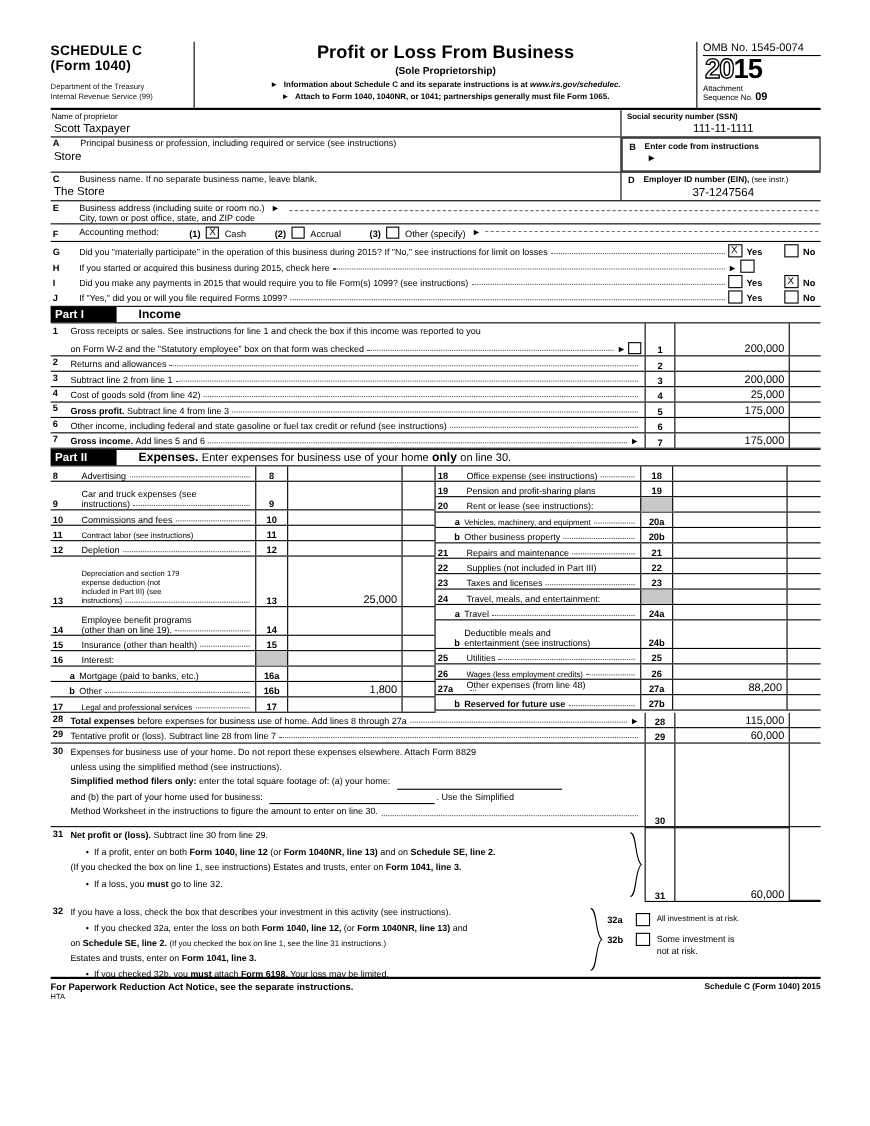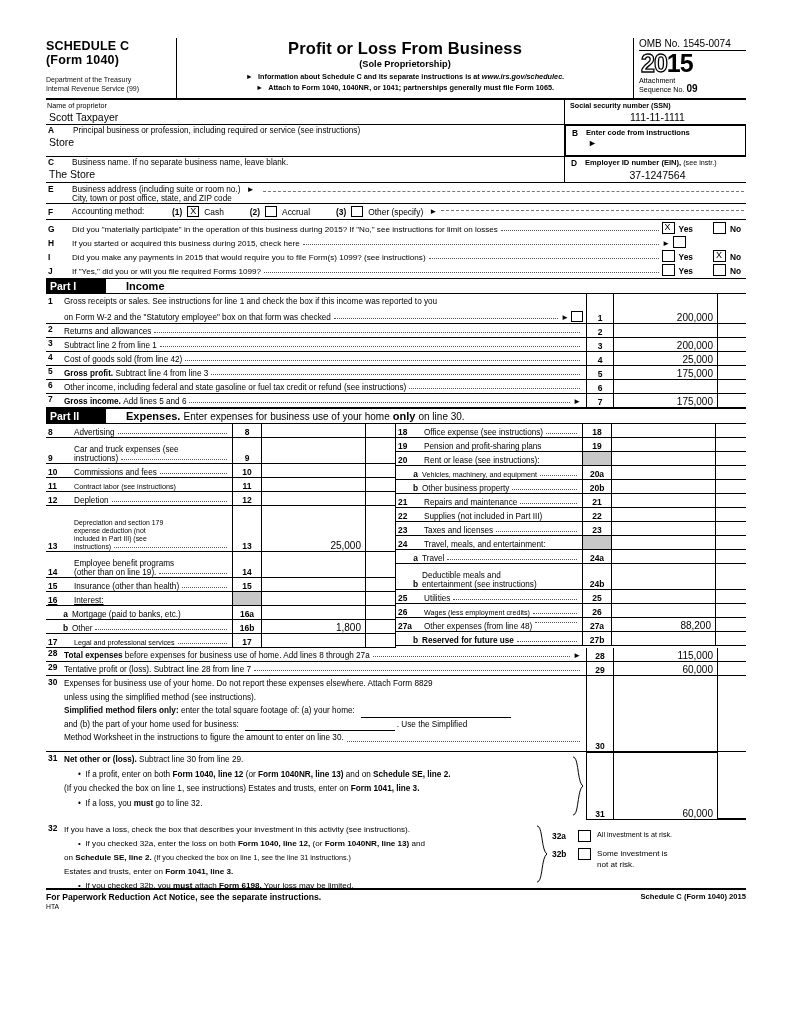"16" div.exp-desc { text-decoration: underline -> none }
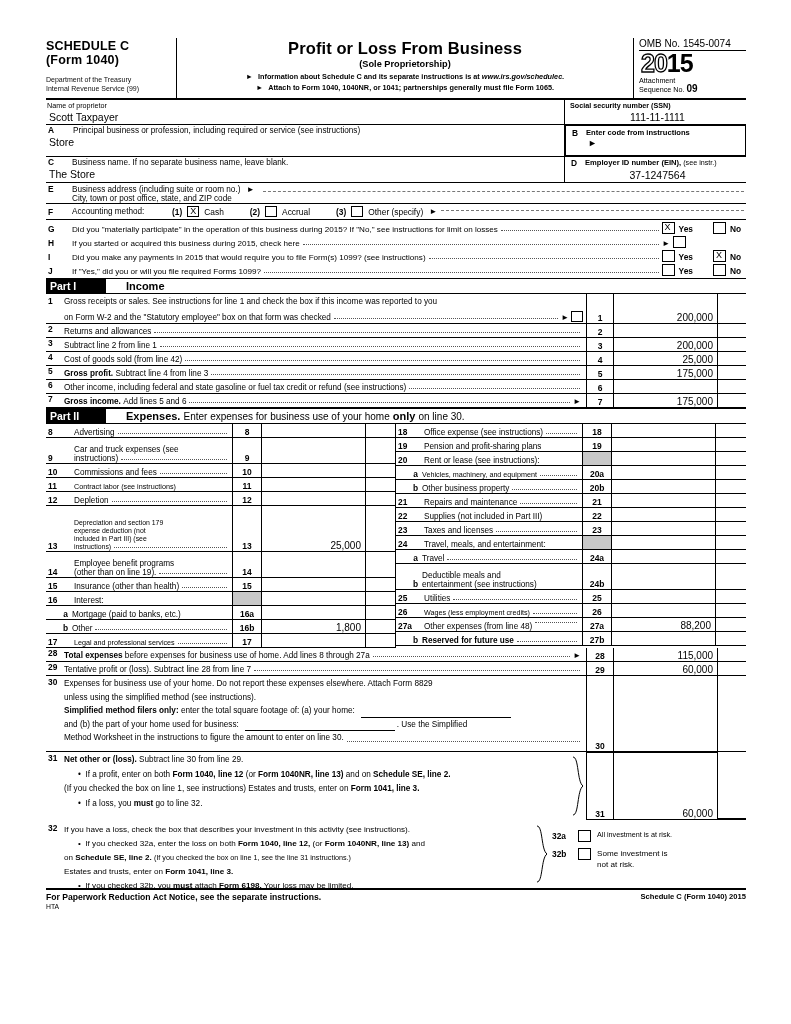"Other expenses (from line 48)" div { flex-direction: none -> column }
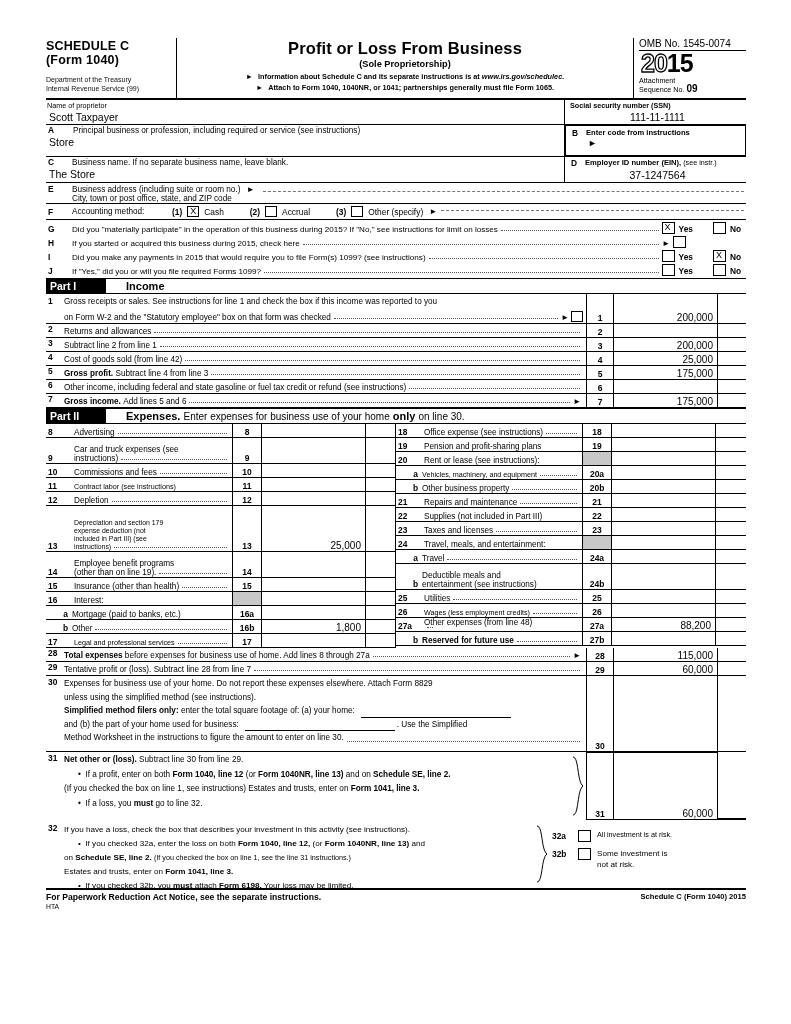"Net other or (loss)." span.b { text: other -> profit }
